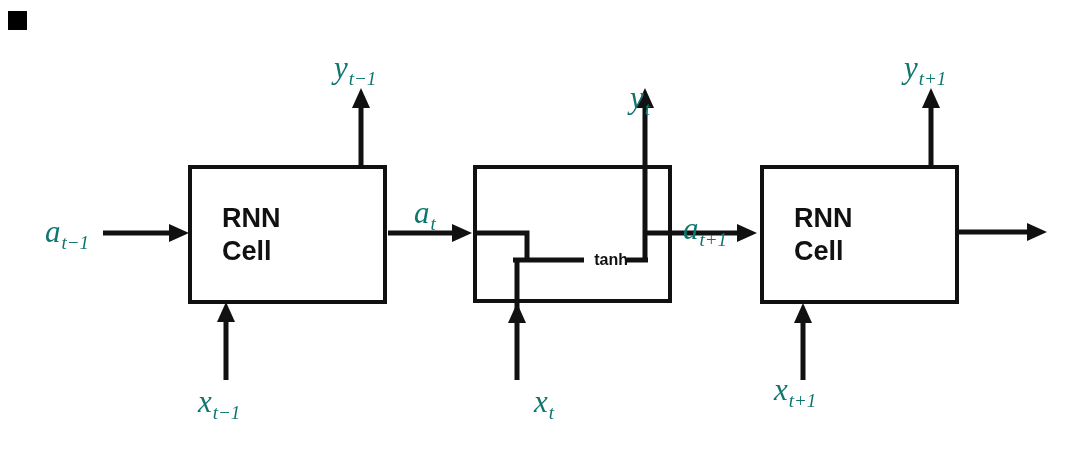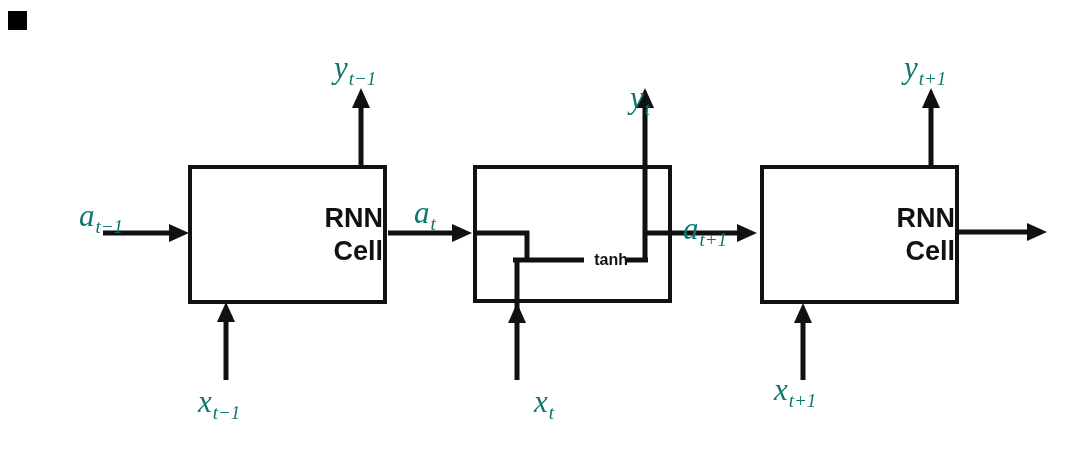"at−1" .lbl-a-prev { margin-left: 34px -> none; top: 200px -> 216px }
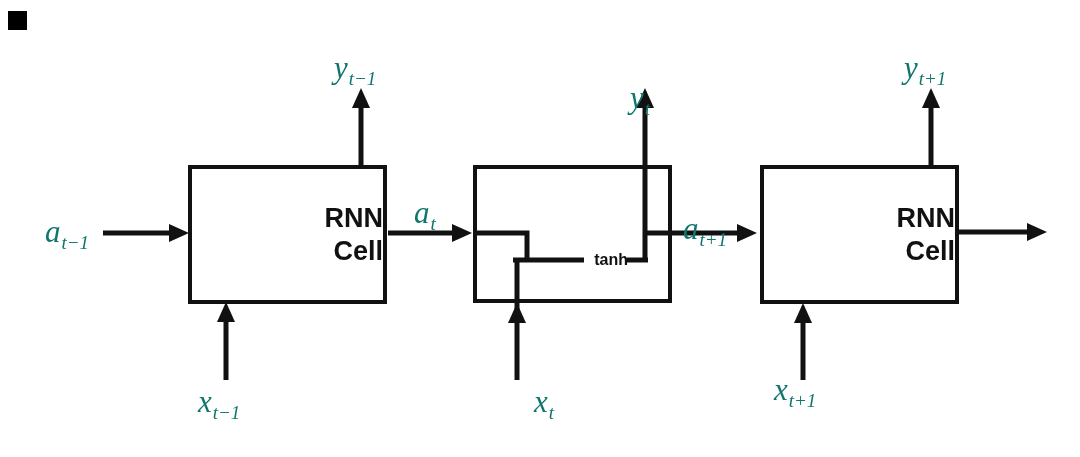"RNN" .cell-label { align-items: flex-end -> flex-start; margin-left: none -> 30px }
